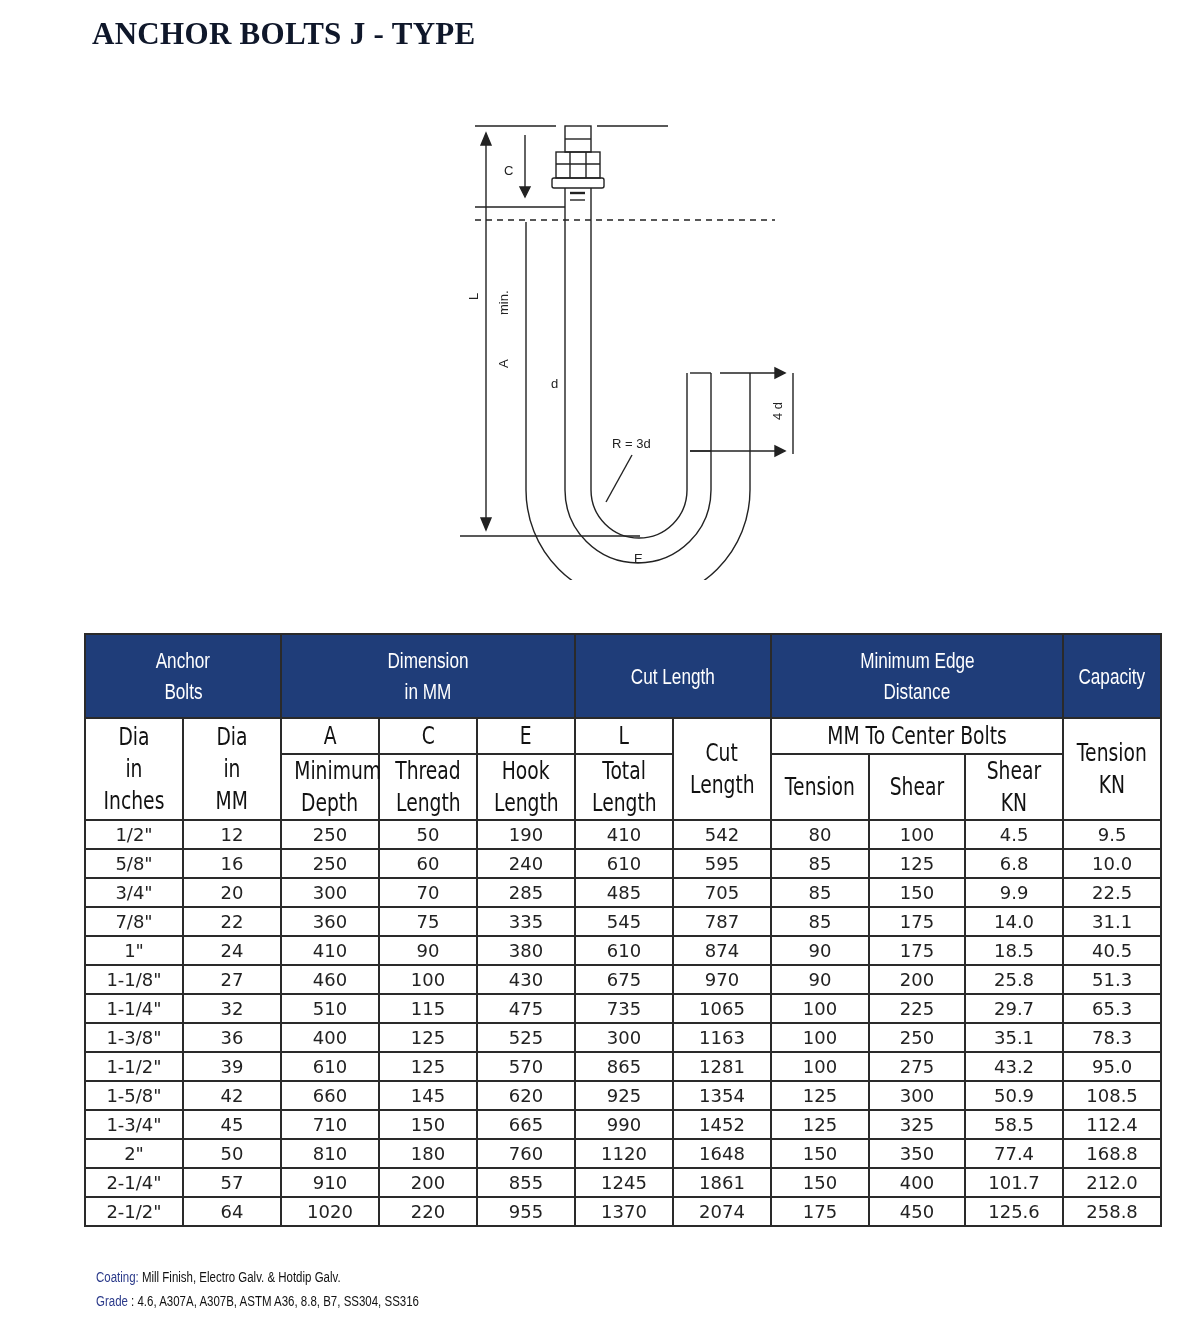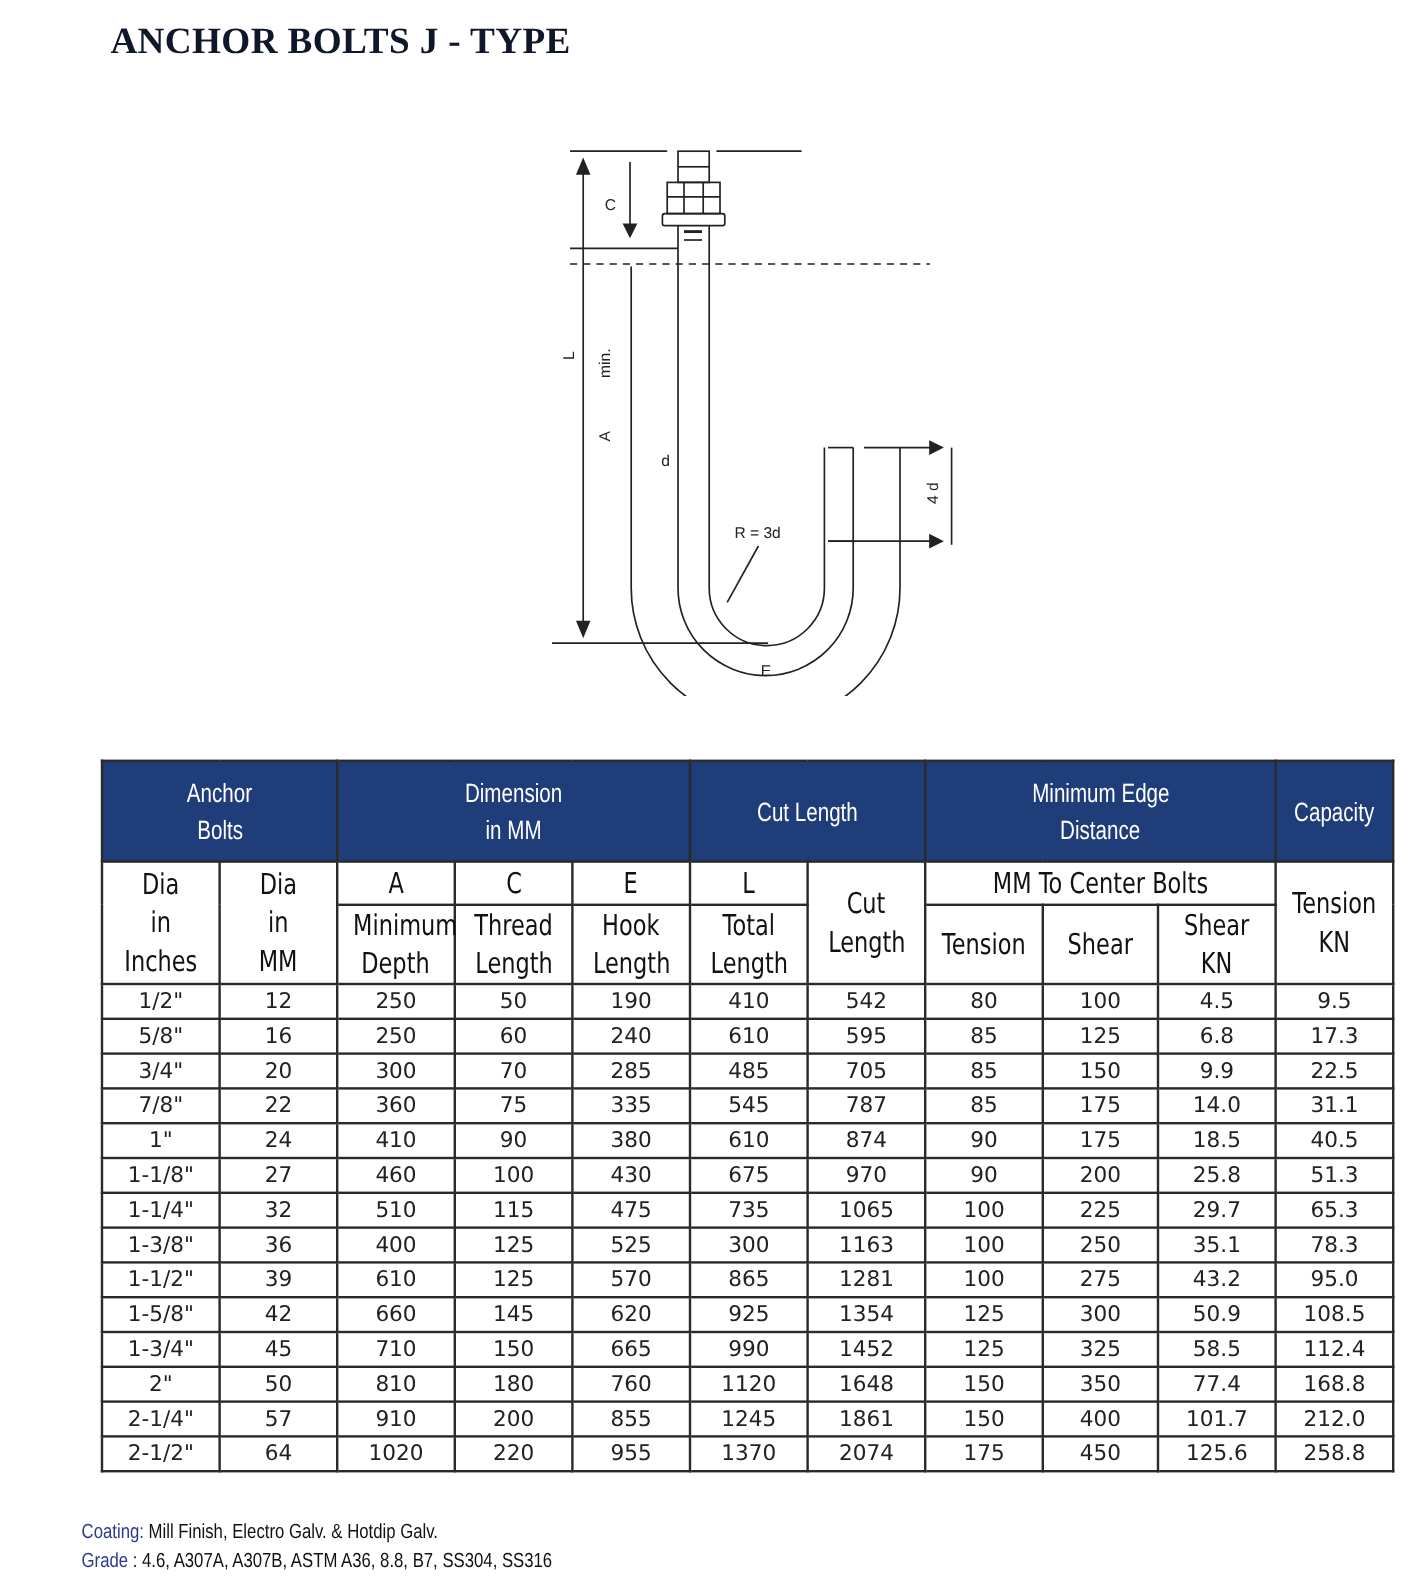"17.3" td.r { text: 17.3 -> 10.0 }
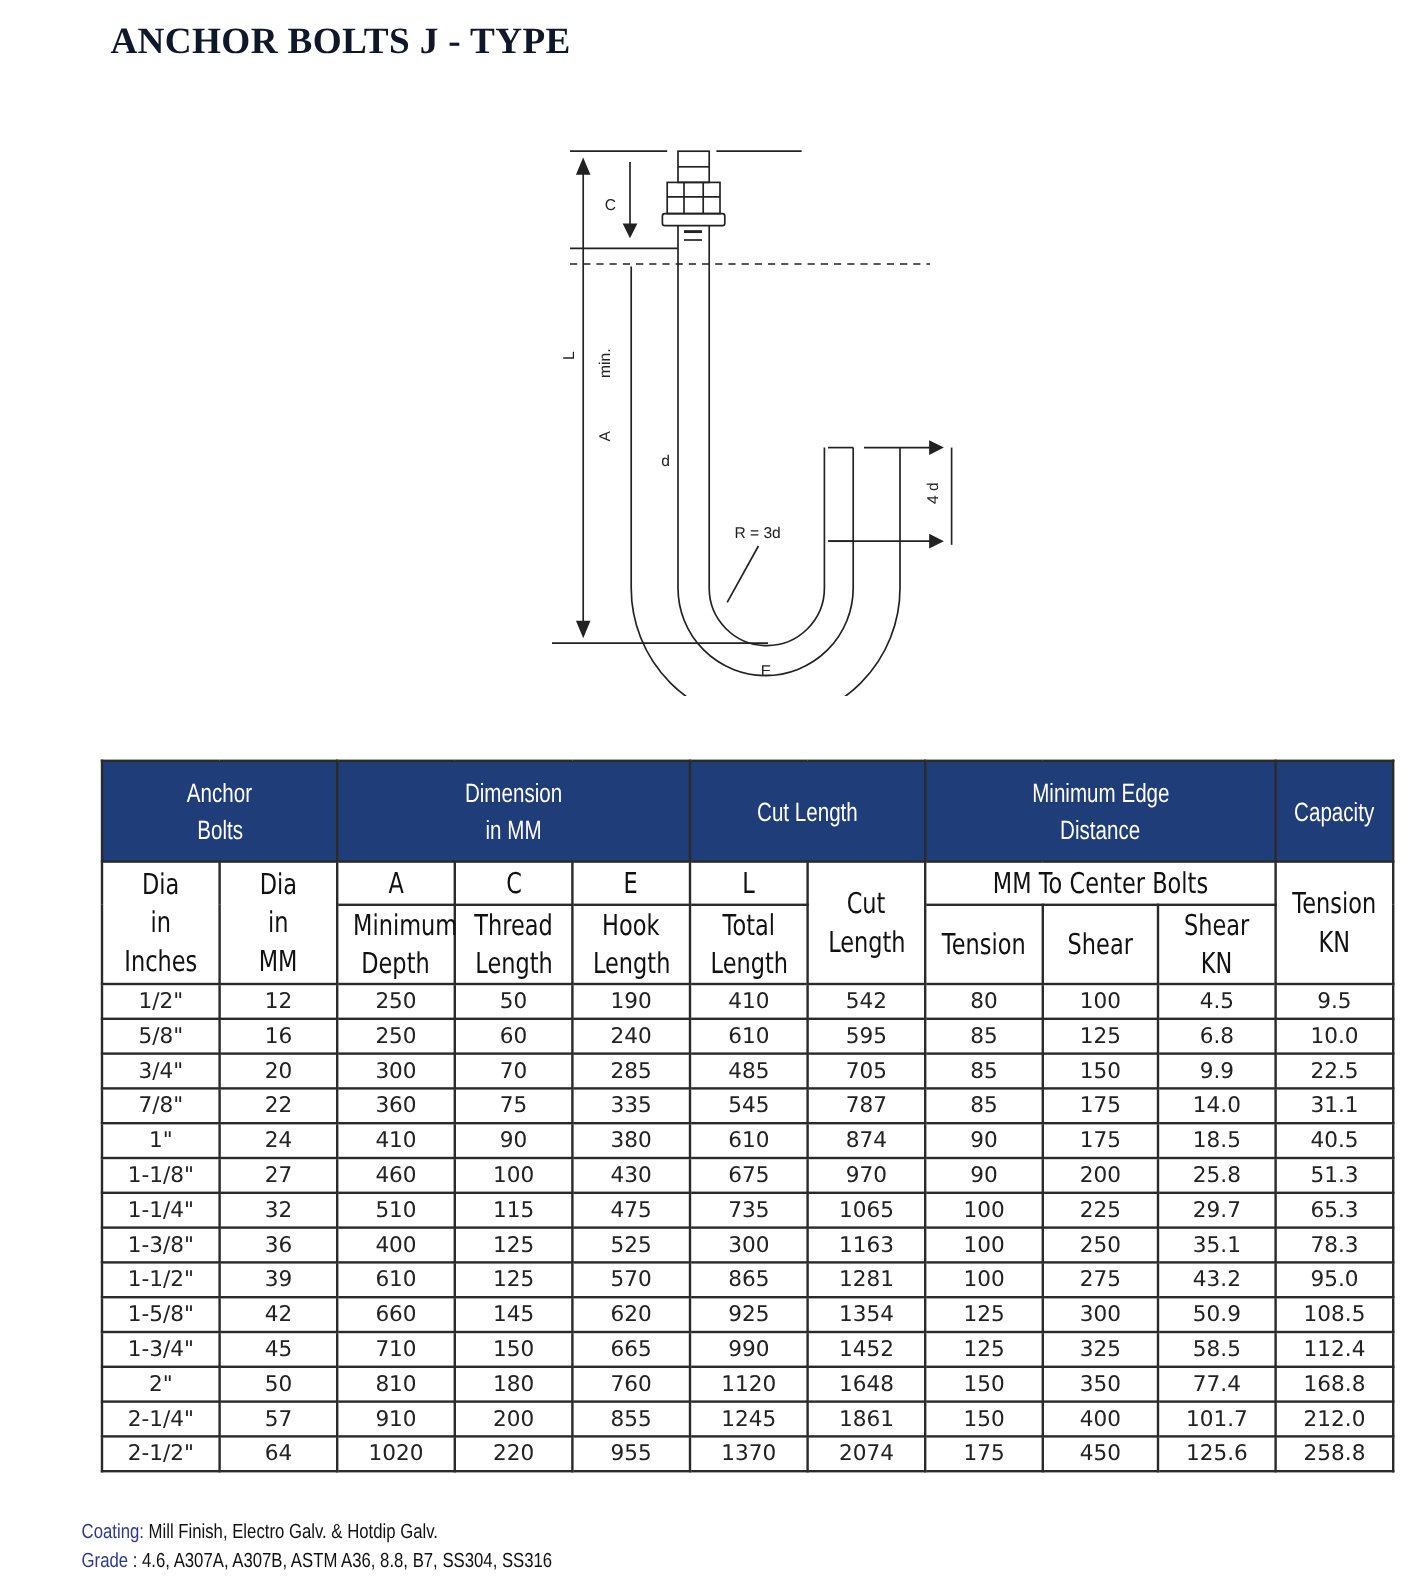"Coating: Mill Finish, Electro Galv." .notes { font-size: 17px -> 14px; left: 68px -> 96px }
